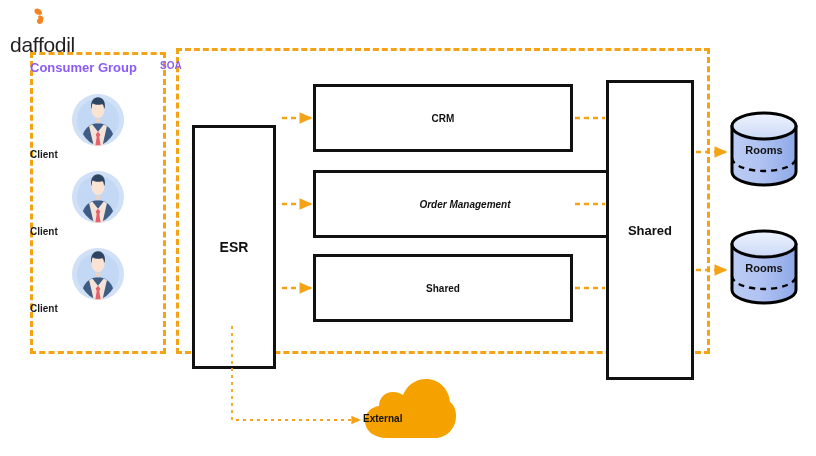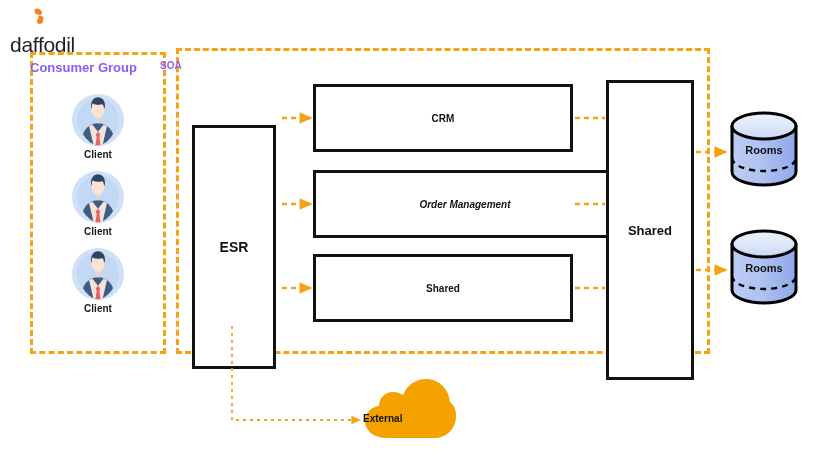"Client" .client { text-align: center -> left }
